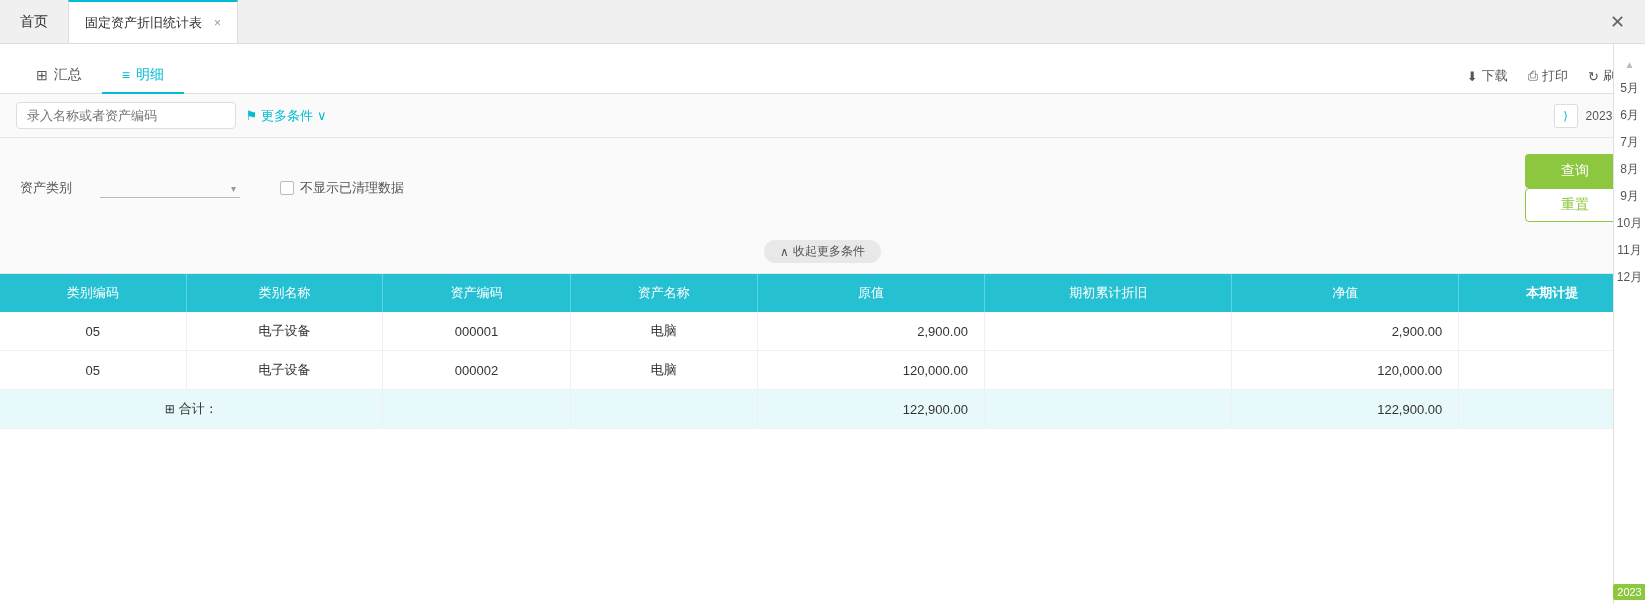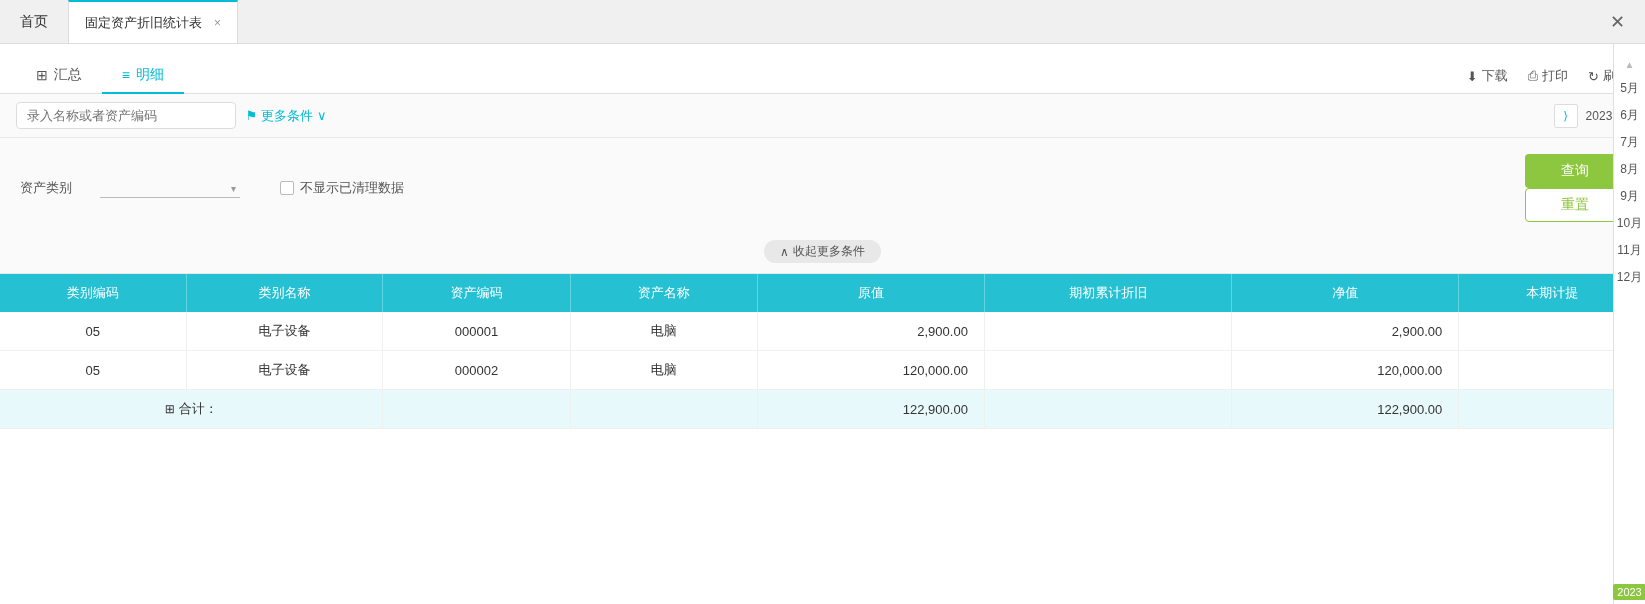"本期计提" thead th:last-child { font-weight: none -> bold }
